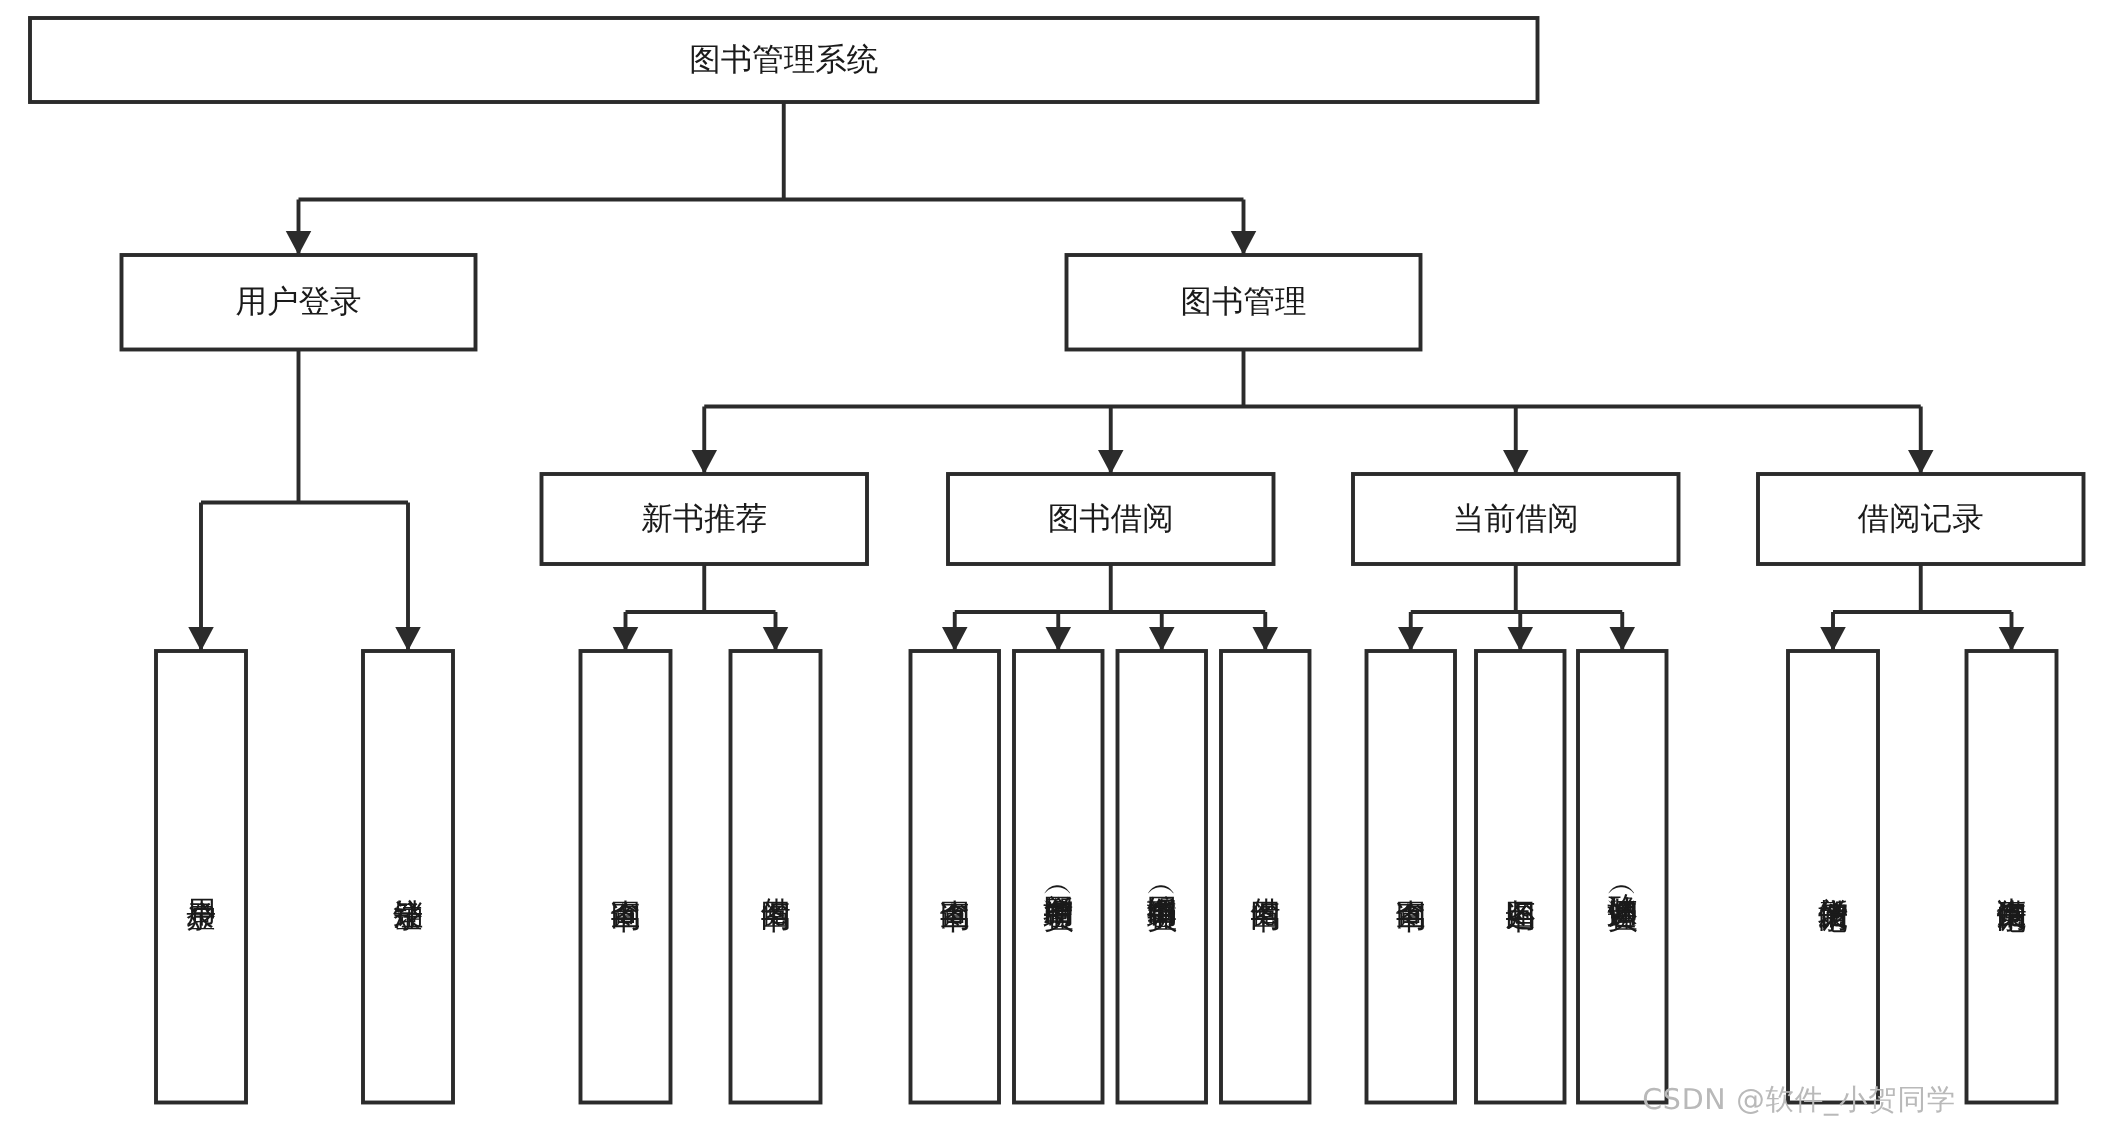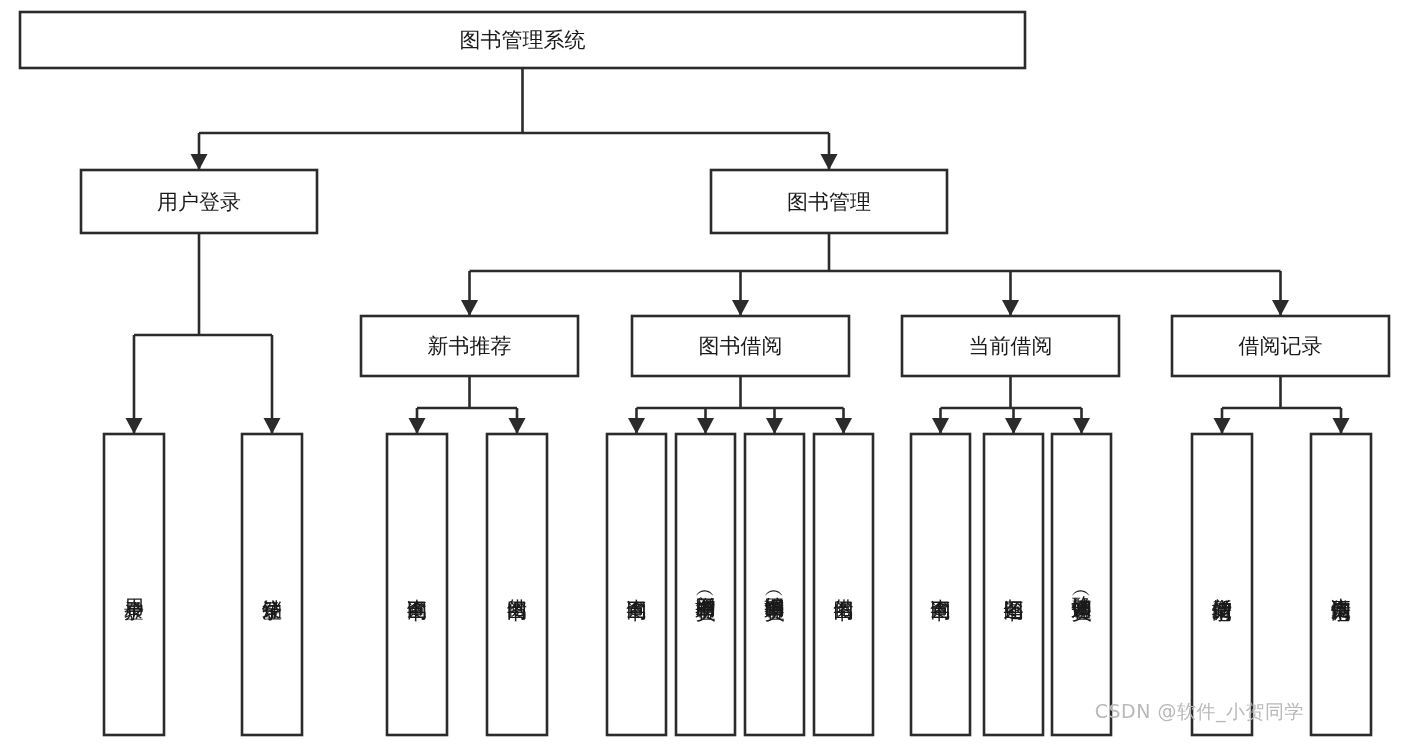"CSDN @软件_小贺同学" .watermark { bottom: 22px -> 1px }
